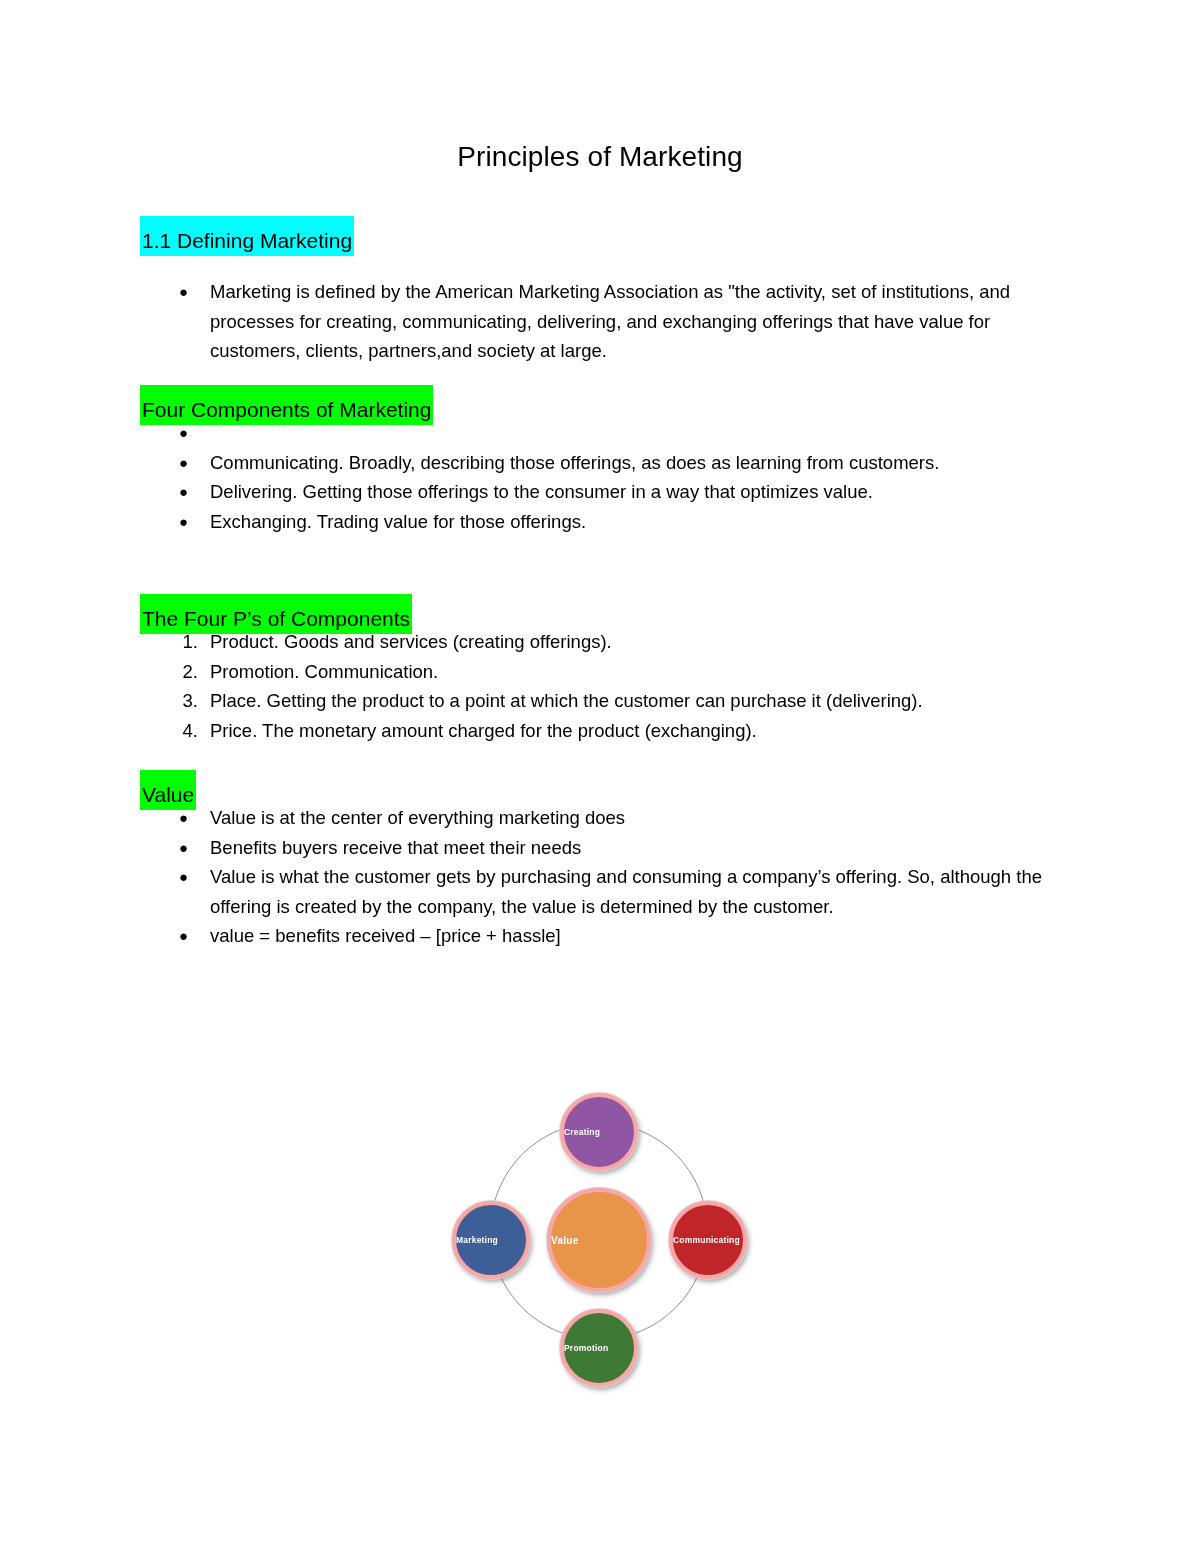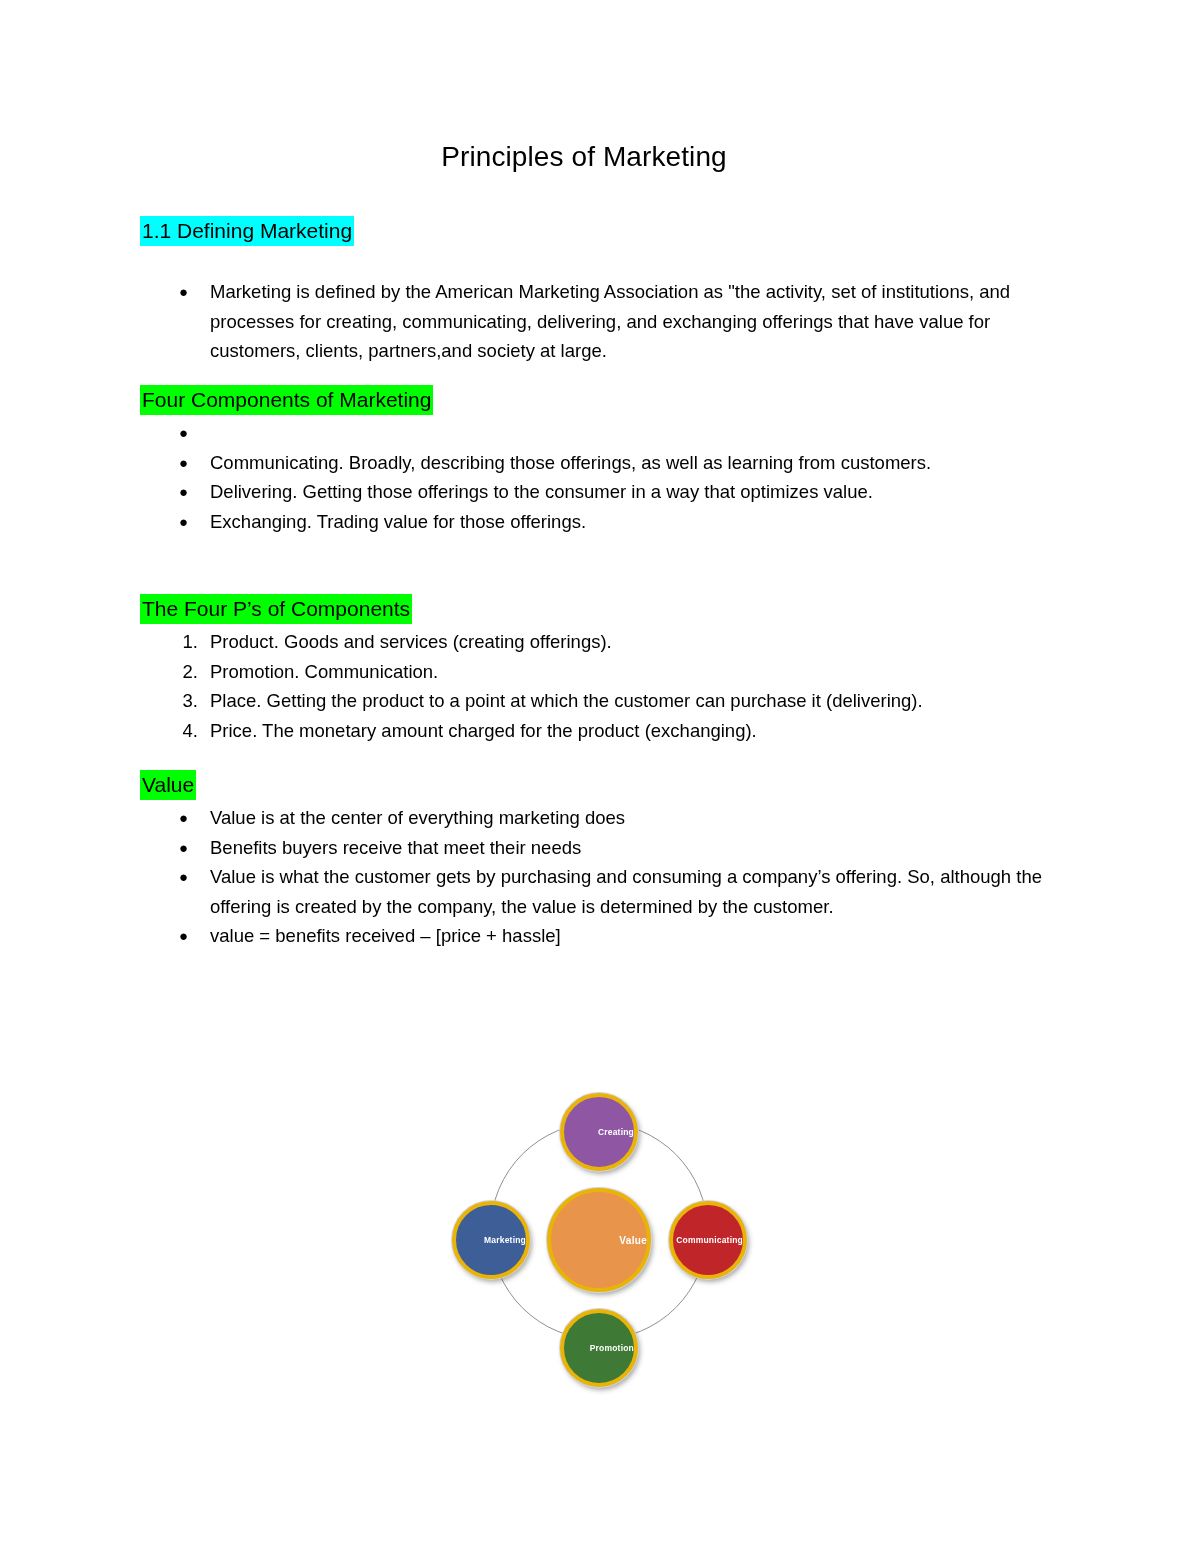"Principles of Marketing" .doc-title { left: 124px -> 140px }
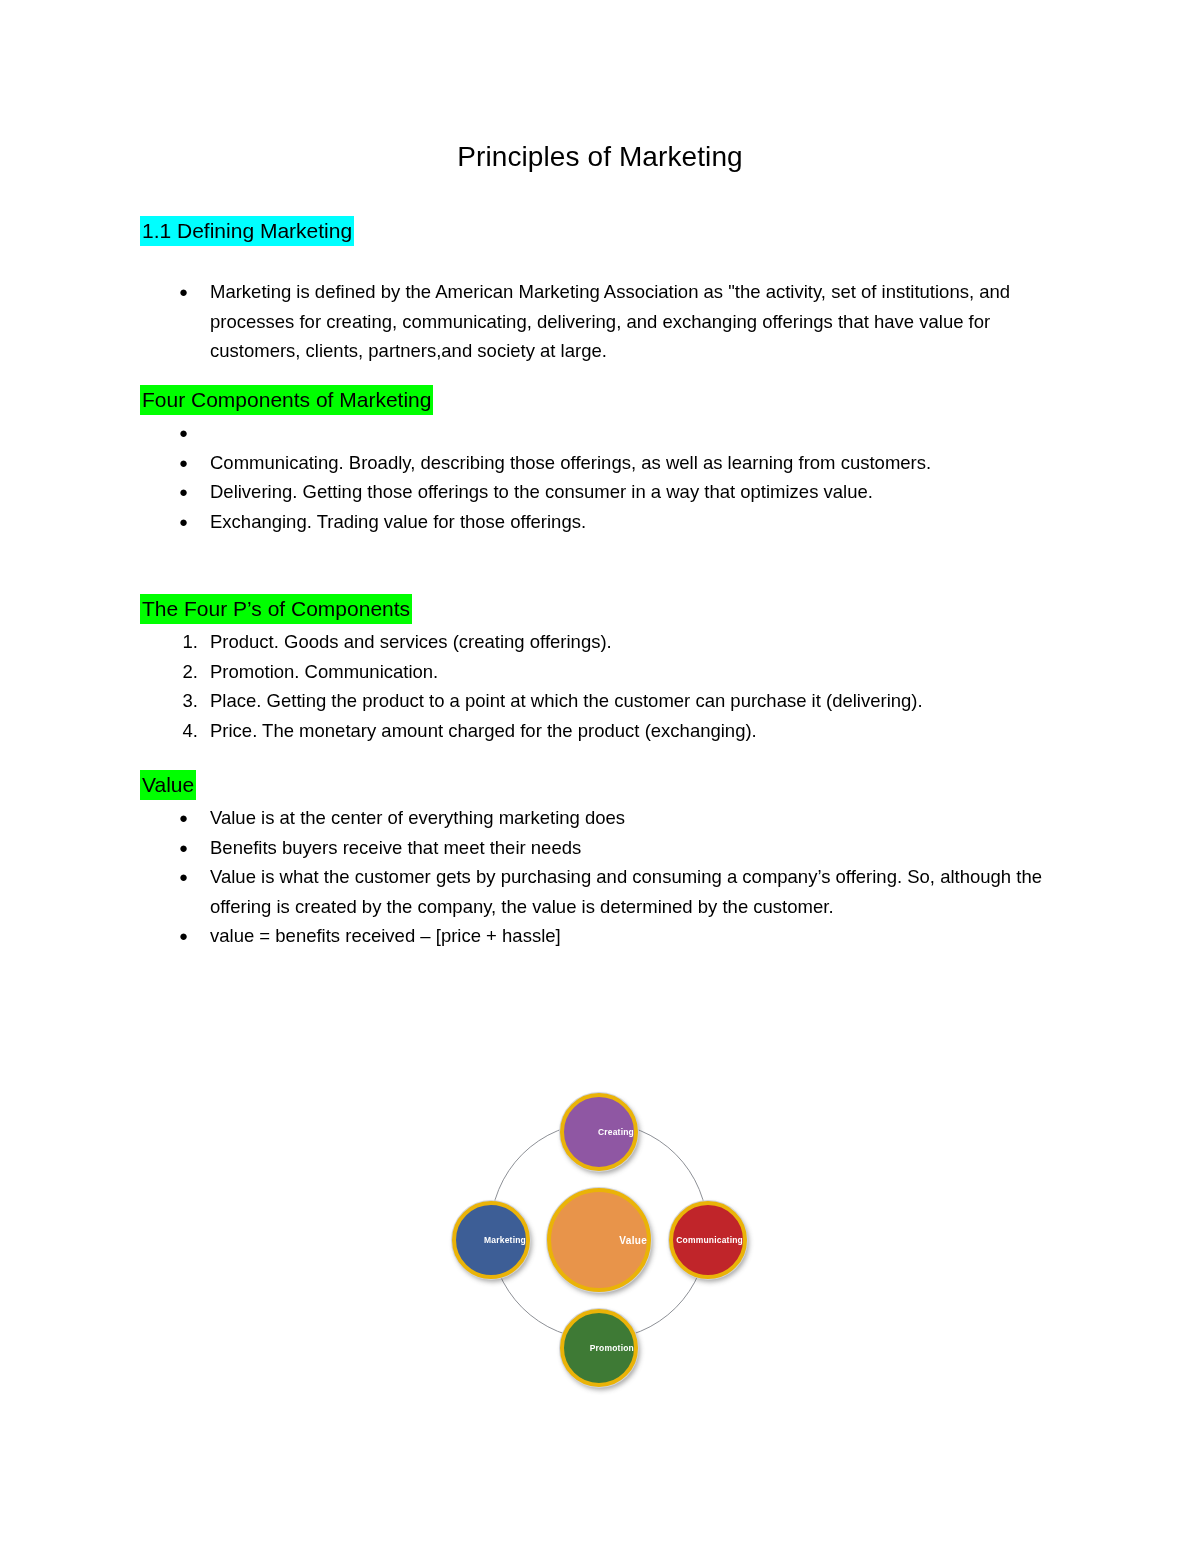"1.1 Defining Marketing" .section-heading { padding: 1px 2px 2px 2px -> 11px 2px 2px 2px }
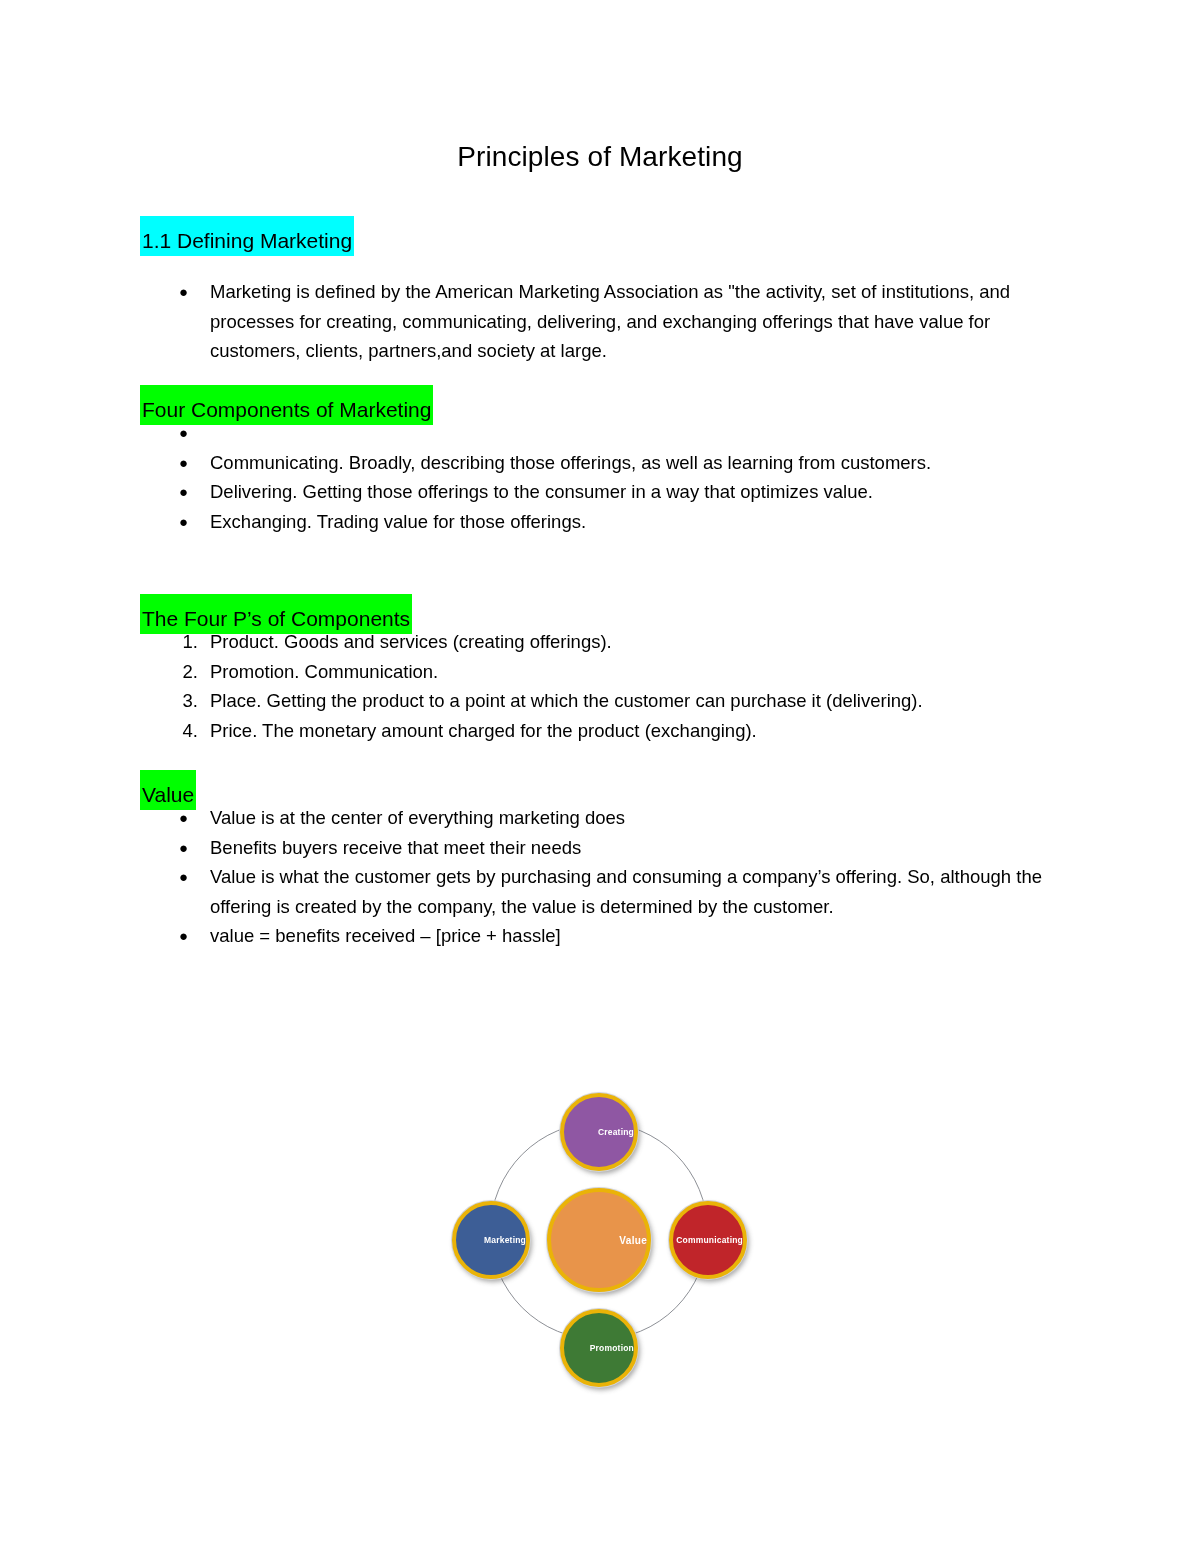"Communicating. Broadly, describing those" span { text: well -> does }
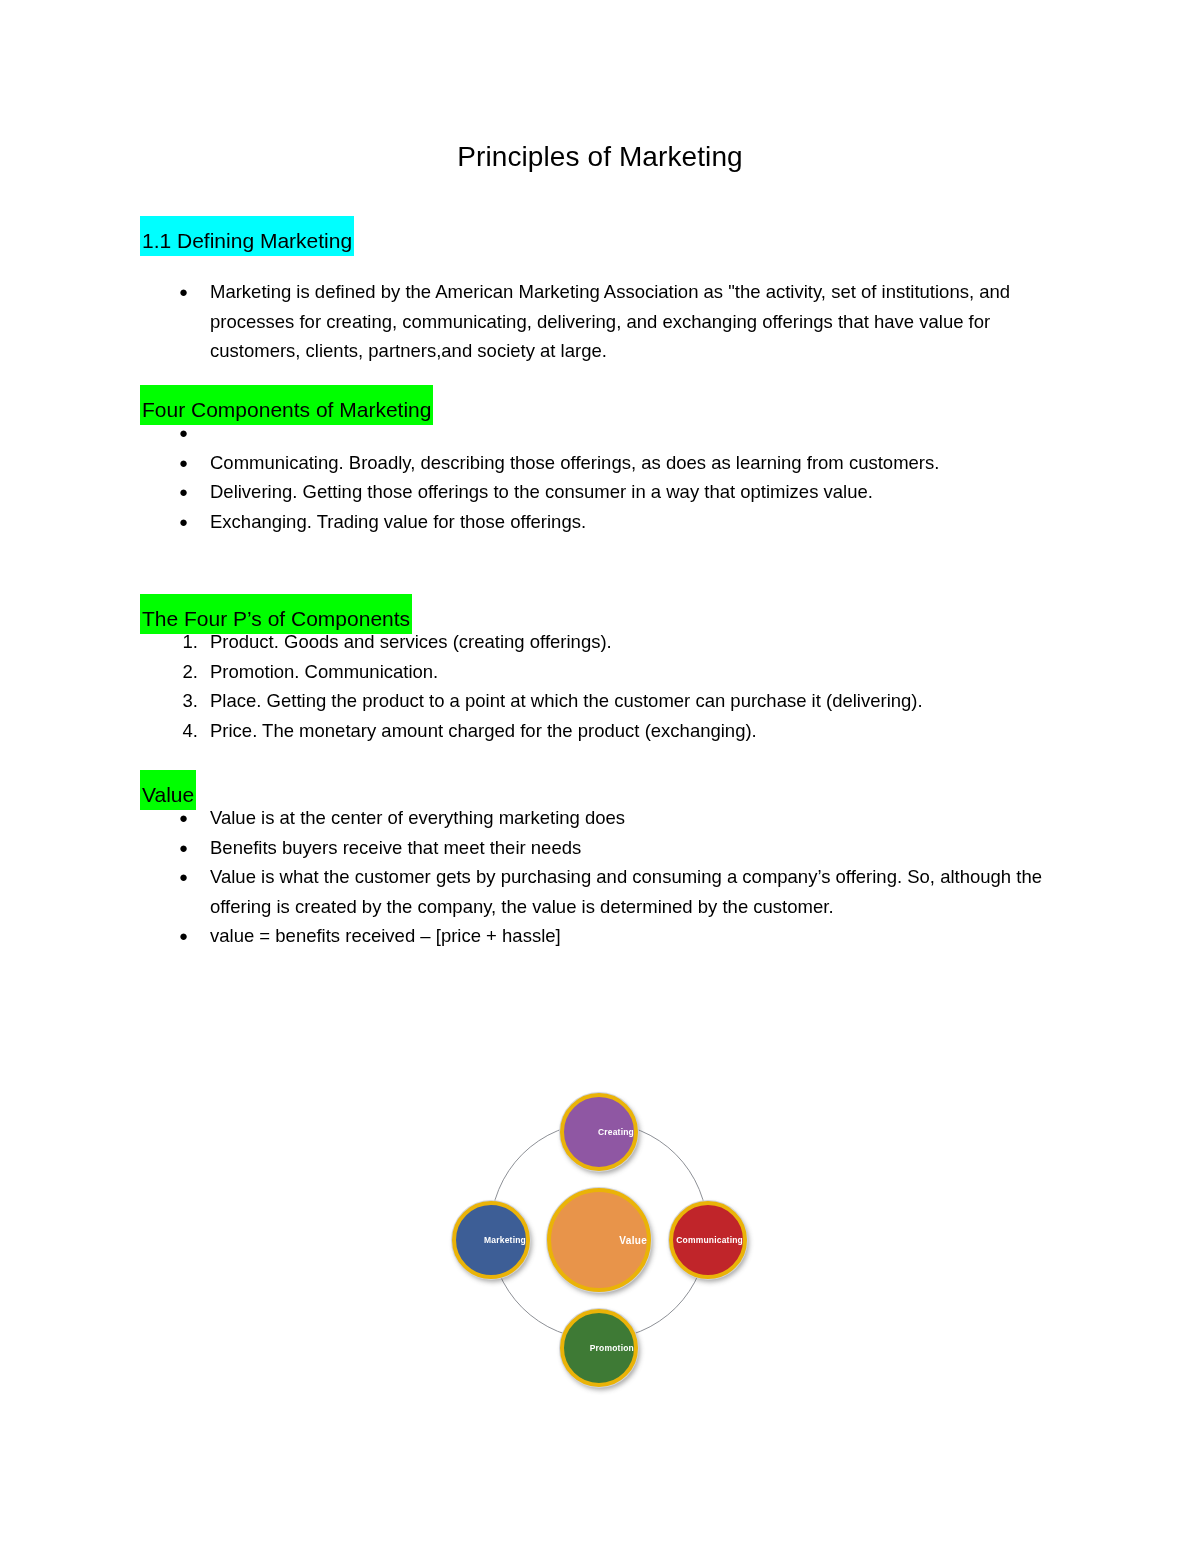"Creating" .node { border: 4px solid #eab308 -> 4px solid #fca5a5; justify-content: flex-end -> flex-start }
